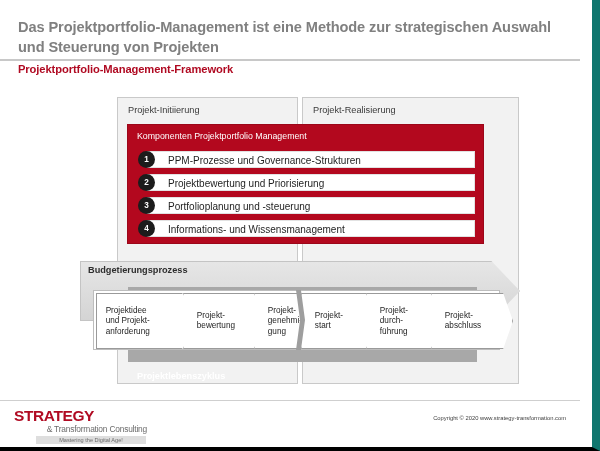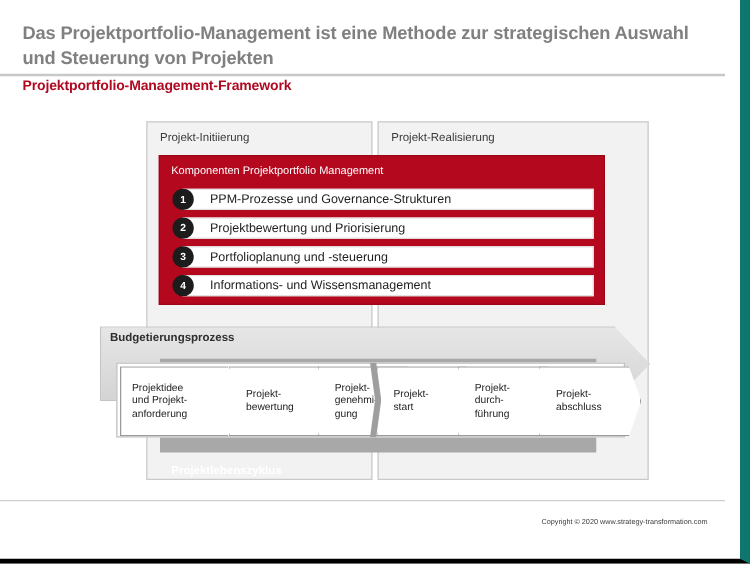"STRATEGY" div.logo { html: none -> <div> <div>STRATEGY</div> <div>&amp; Transformation Consulting</div> <div>Mastering the Digital Age!</div> </div> }
